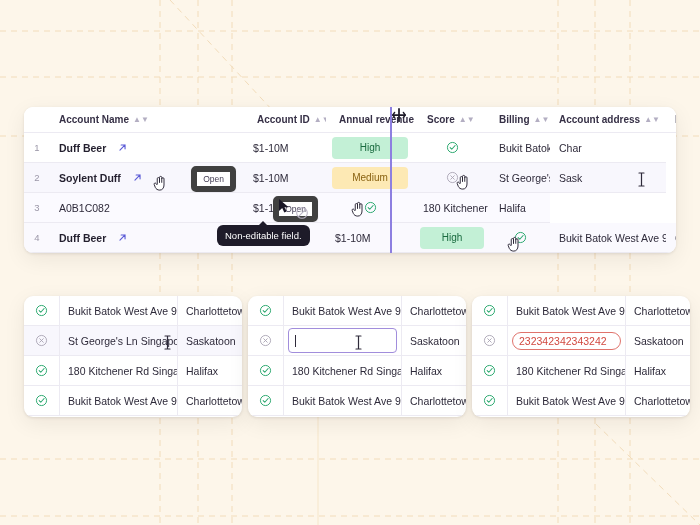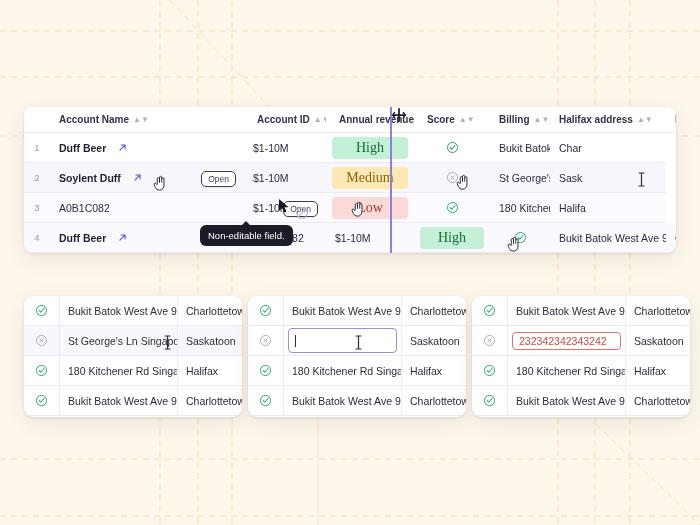"Halifax address" span { text: Halifax -> Account }
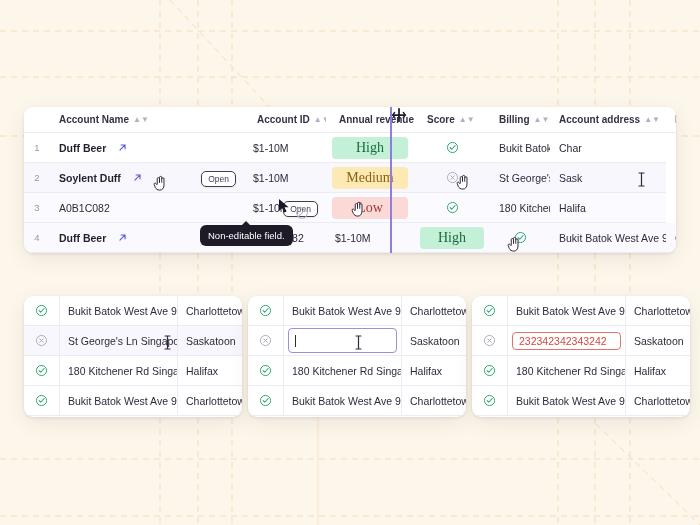"High" .pill { font-family: Liberation Serif, serif -> none; font-size: 14px -> 10px }
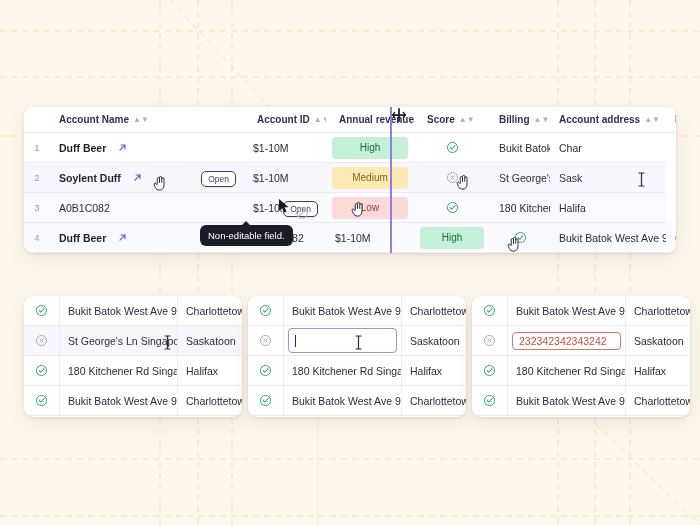"Open" .chip { border: 1px solid #404040 -> 6px solid #404040 }
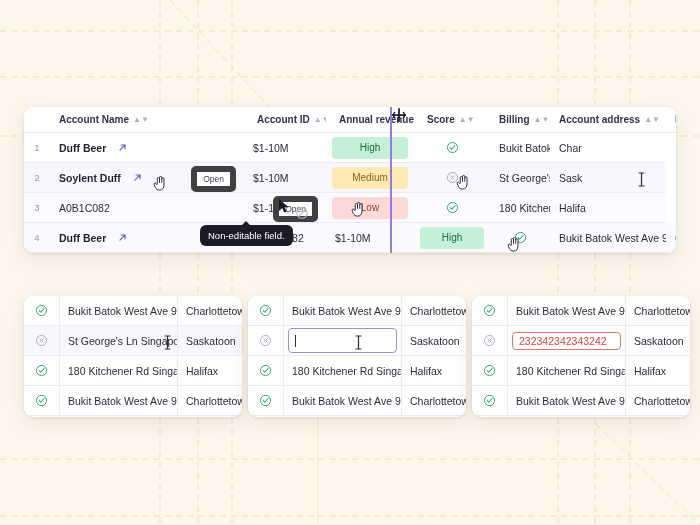"Low" div.cell { html: <div> <span>Low</span> </div> -> none }
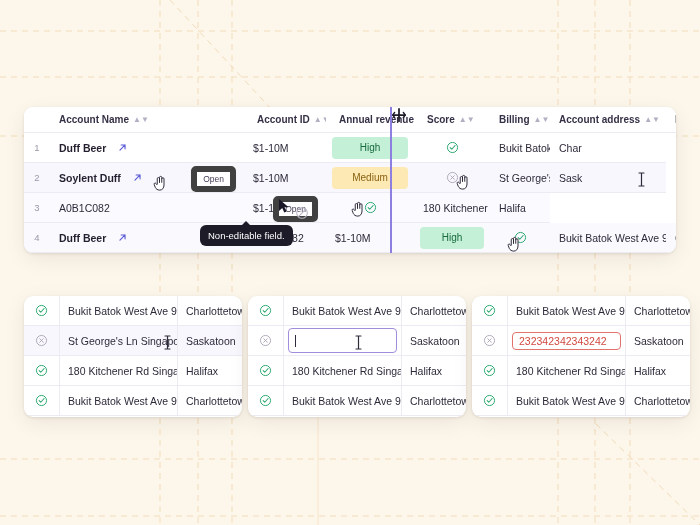"Non-editable field." .tooltip { left: 200px -> 217px }
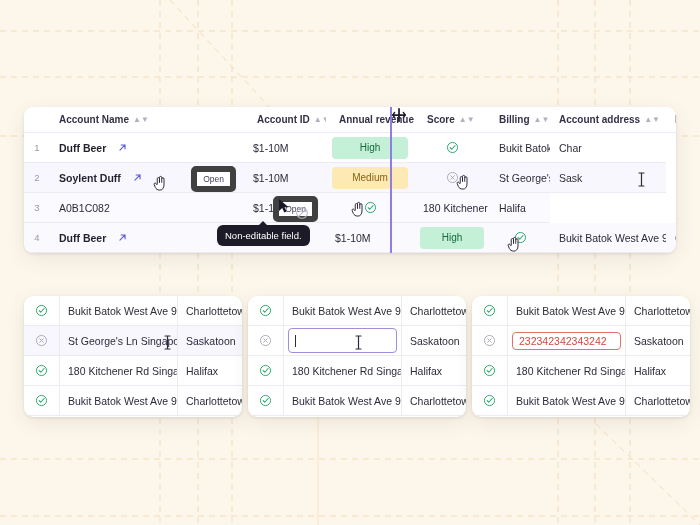"232342342343242" .inp-err { border-radius: 4px -> 10px }
